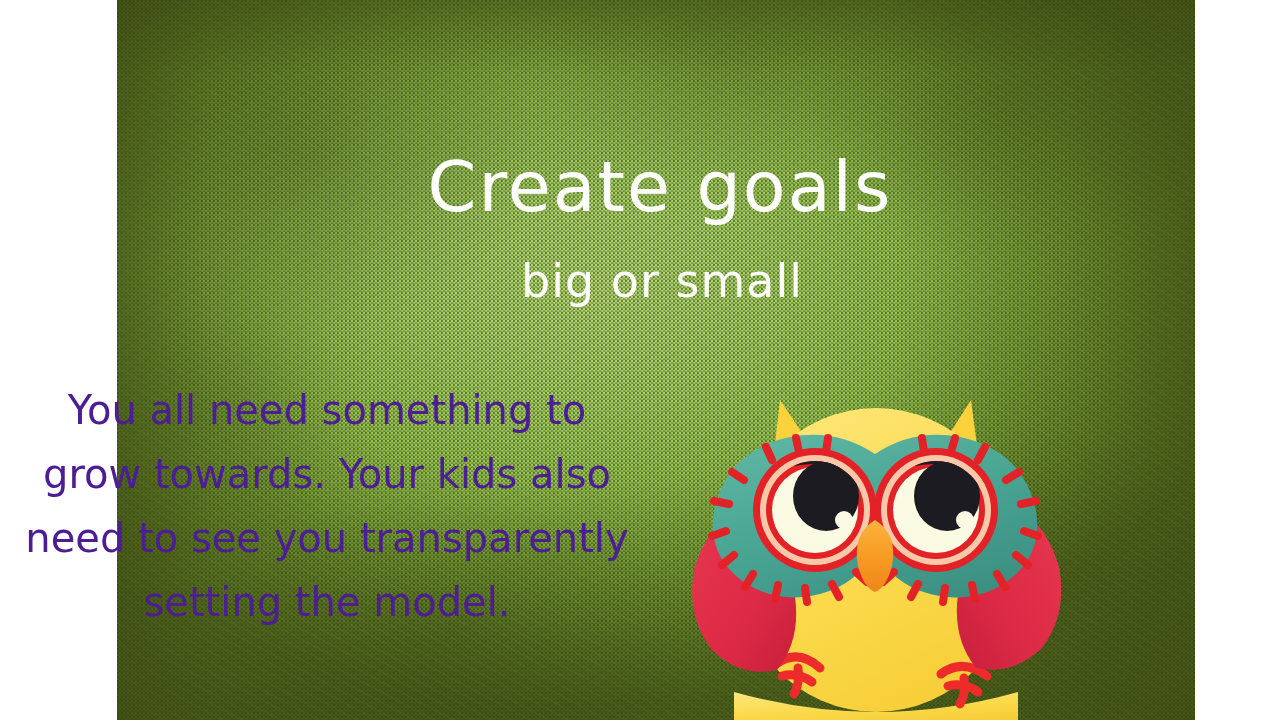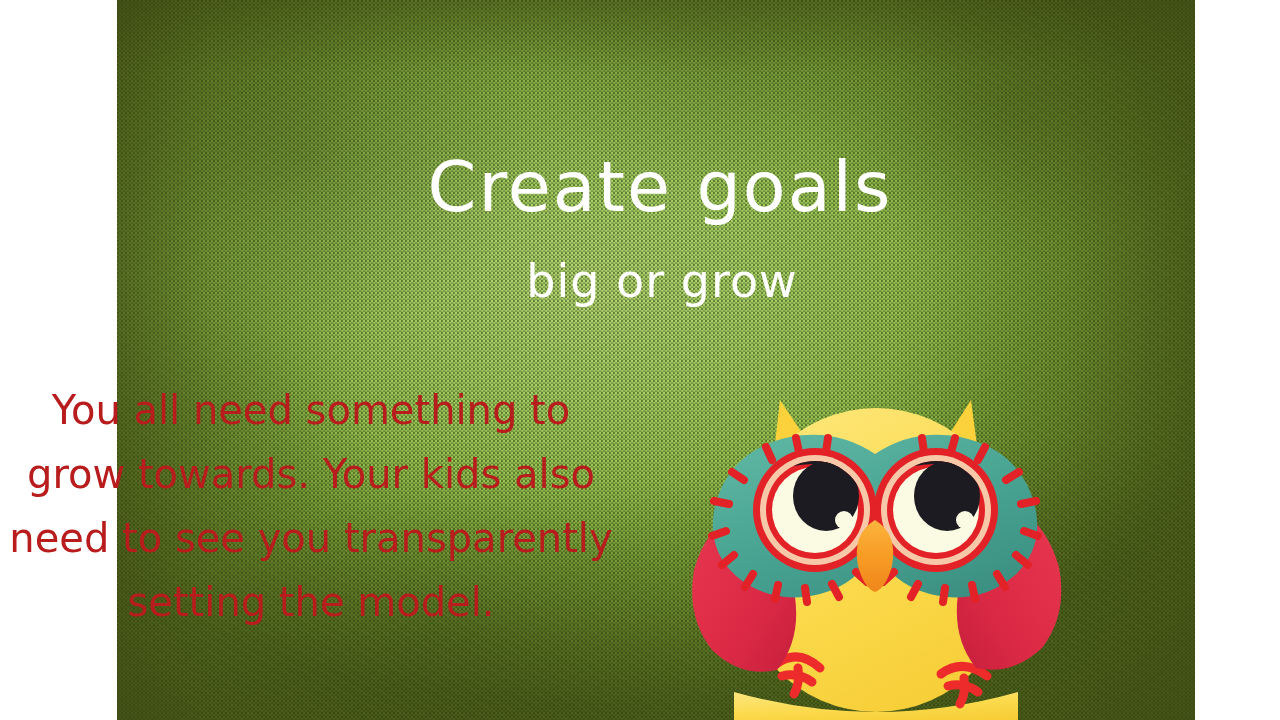"big or grow" div { text: grow -> small }
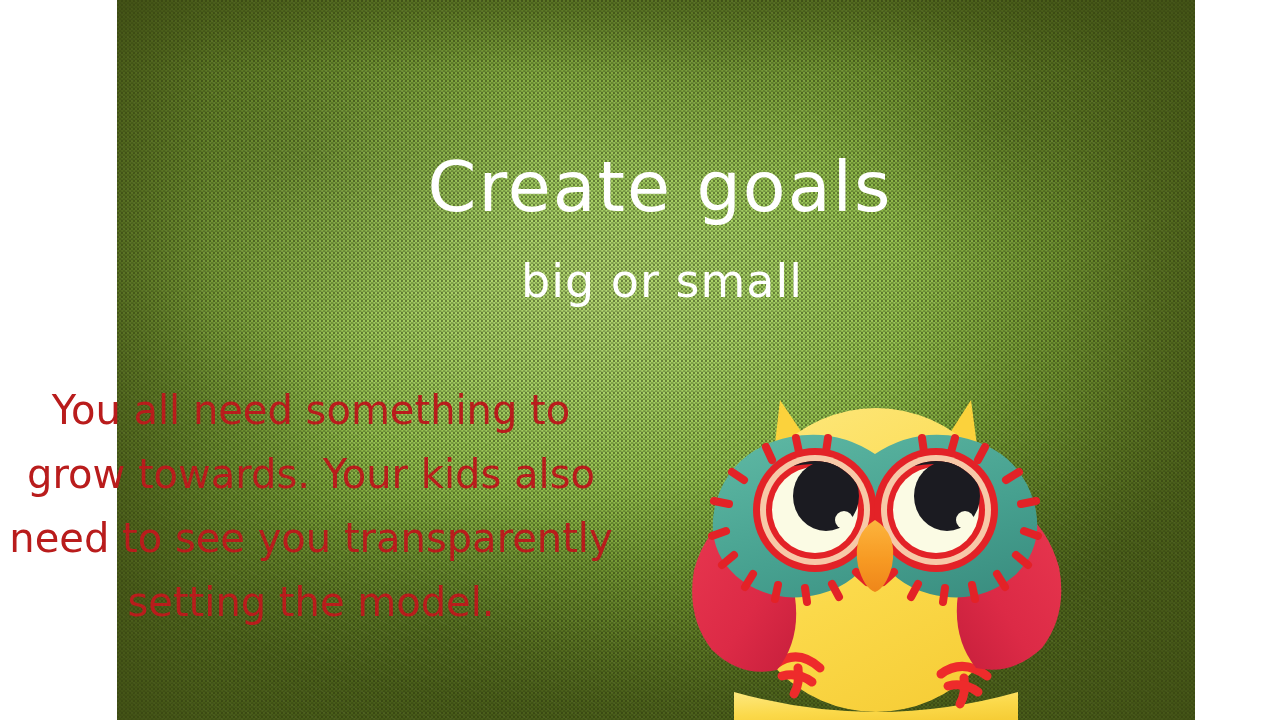"You all need something to" #body-text { color: #b91c1c -> #4c1d95; left: 6px -> 22px }
